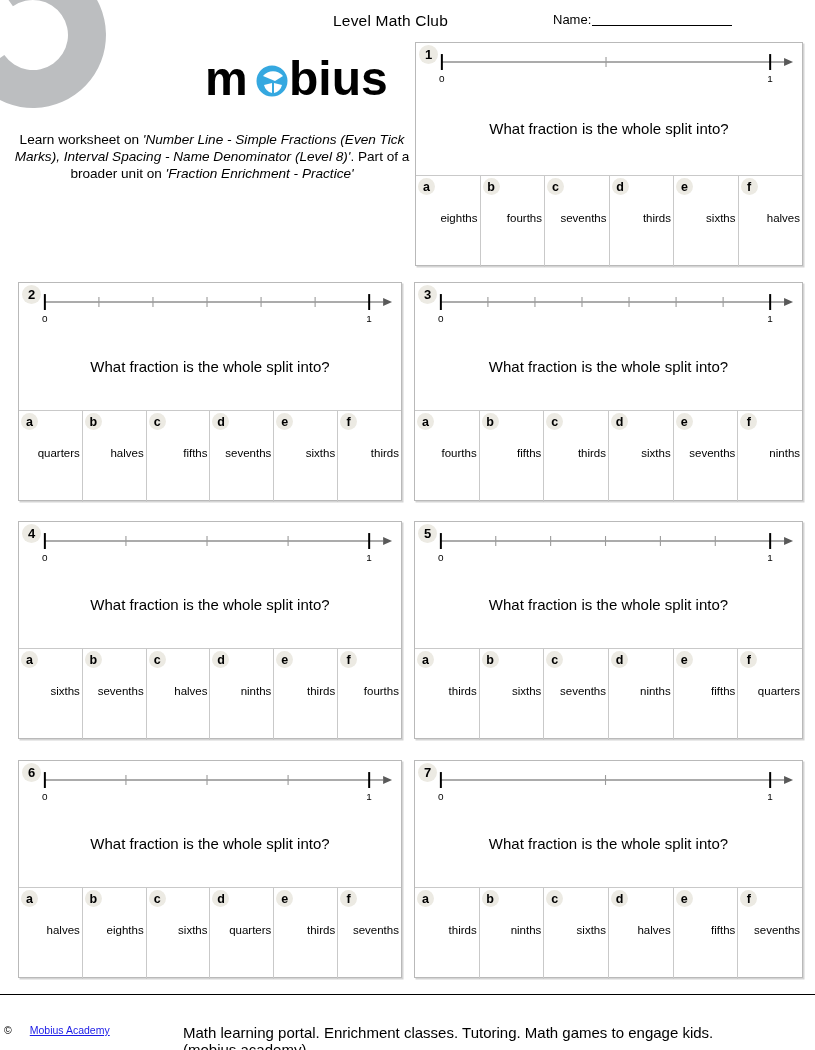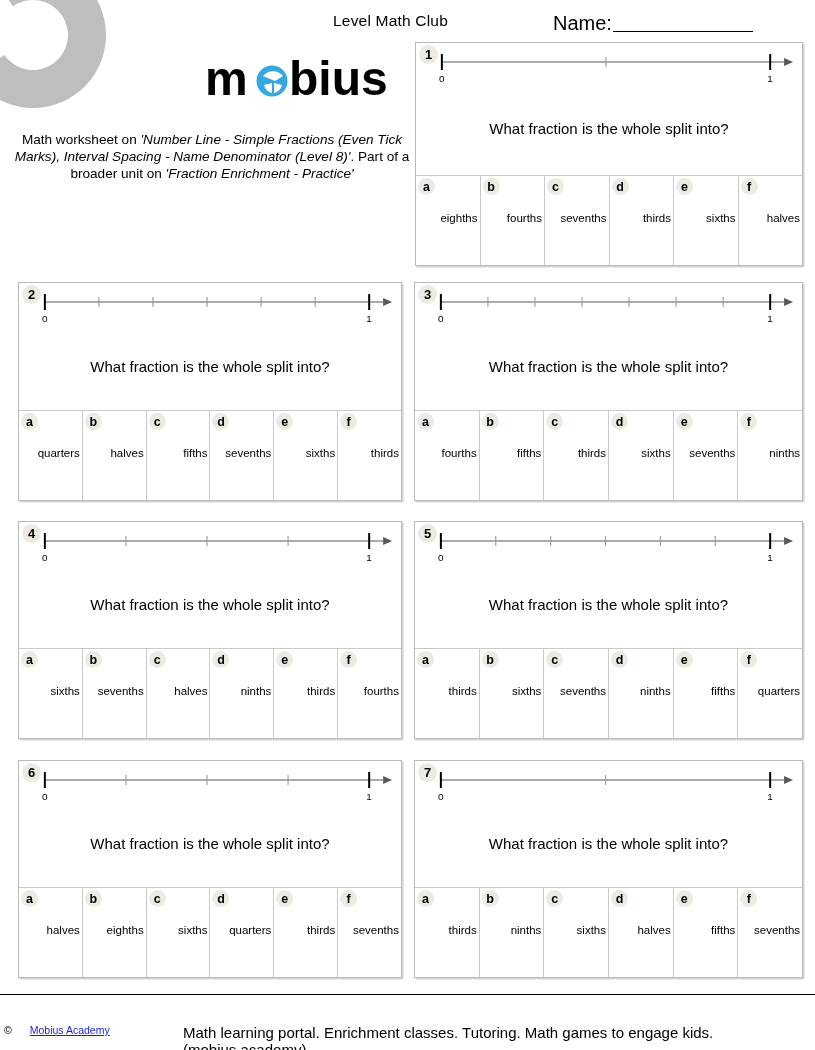"Name:" .name-wrap { font-size: 20px -> 13px }
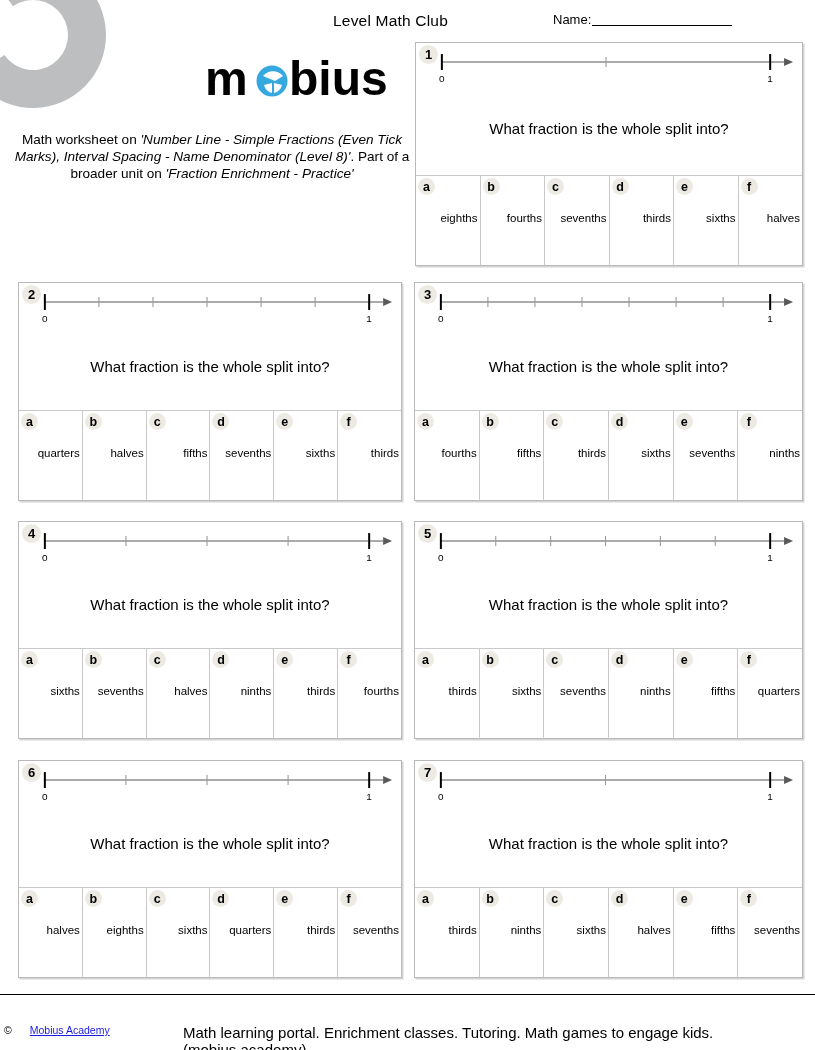"Math worksheet on" span { text: Math -> Learn }
